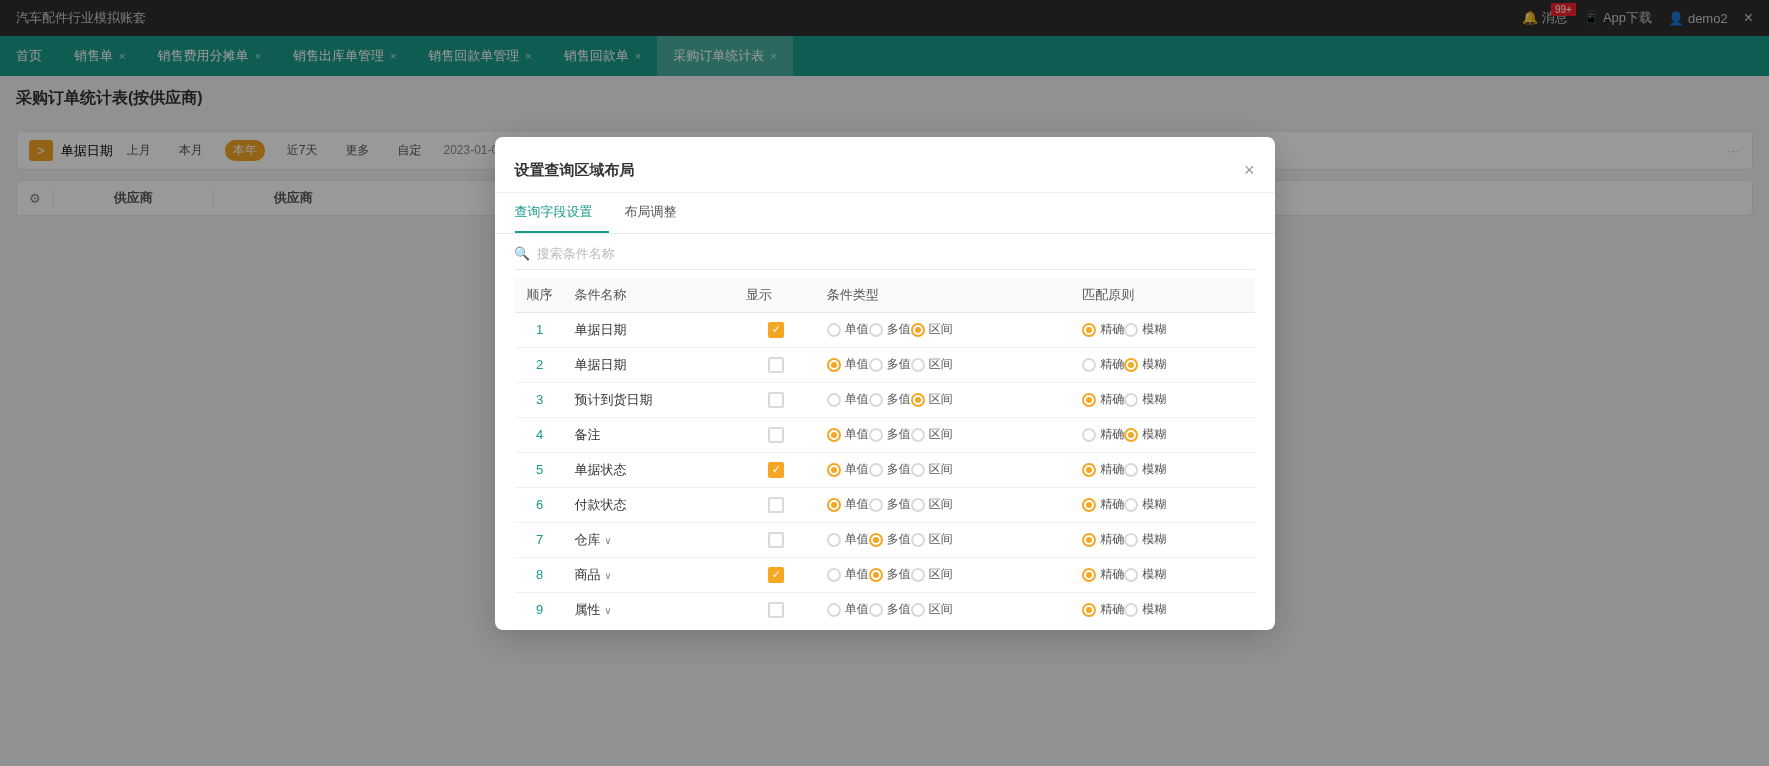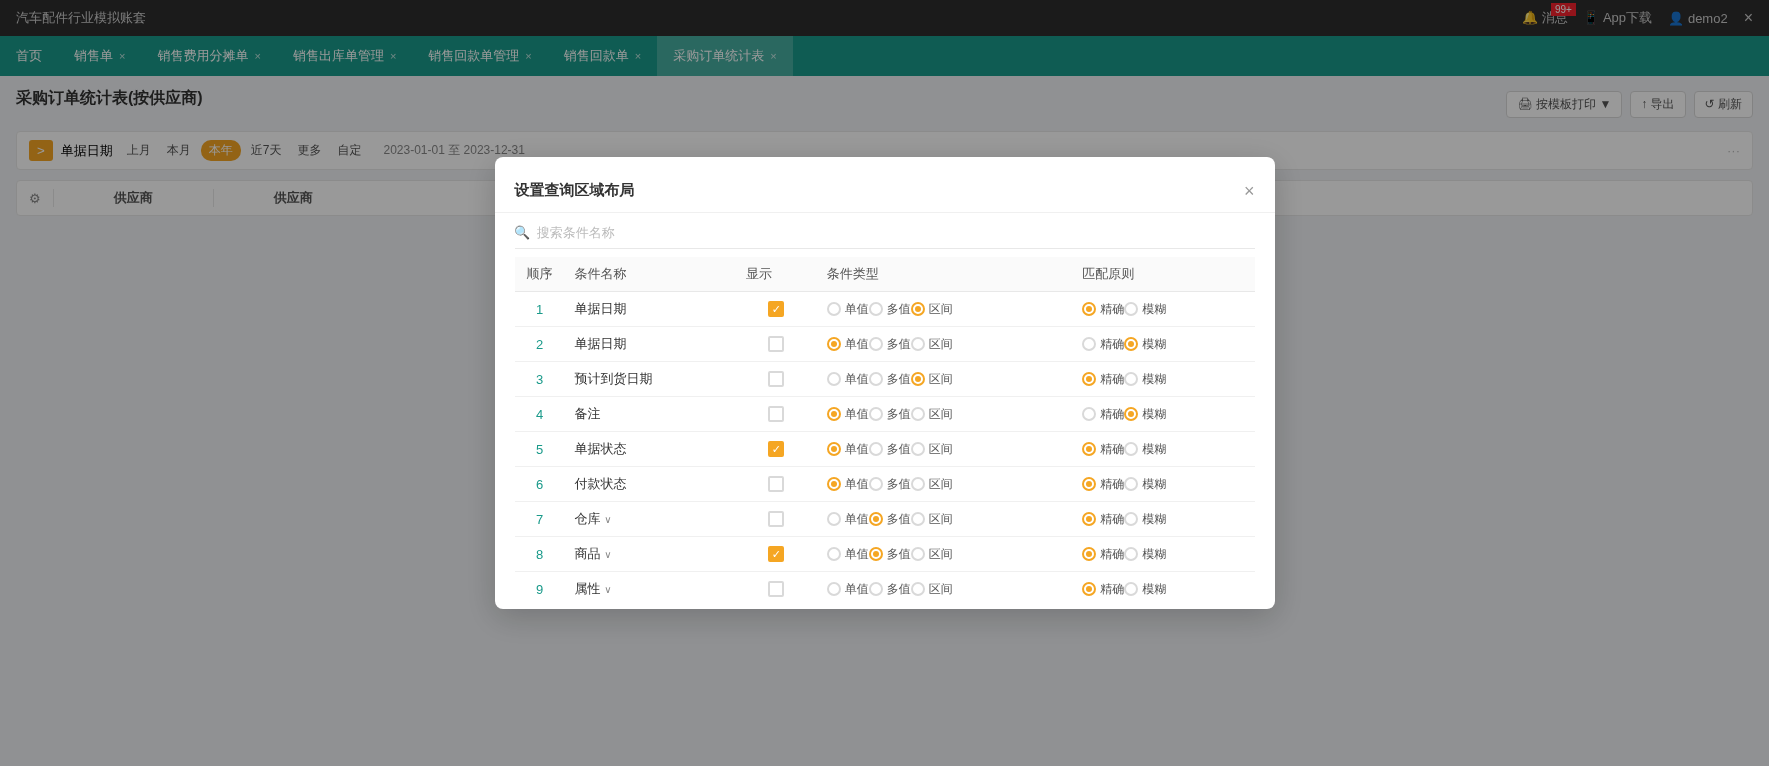"采购订单统计表(按供应商)" div { align-items: center -> none }
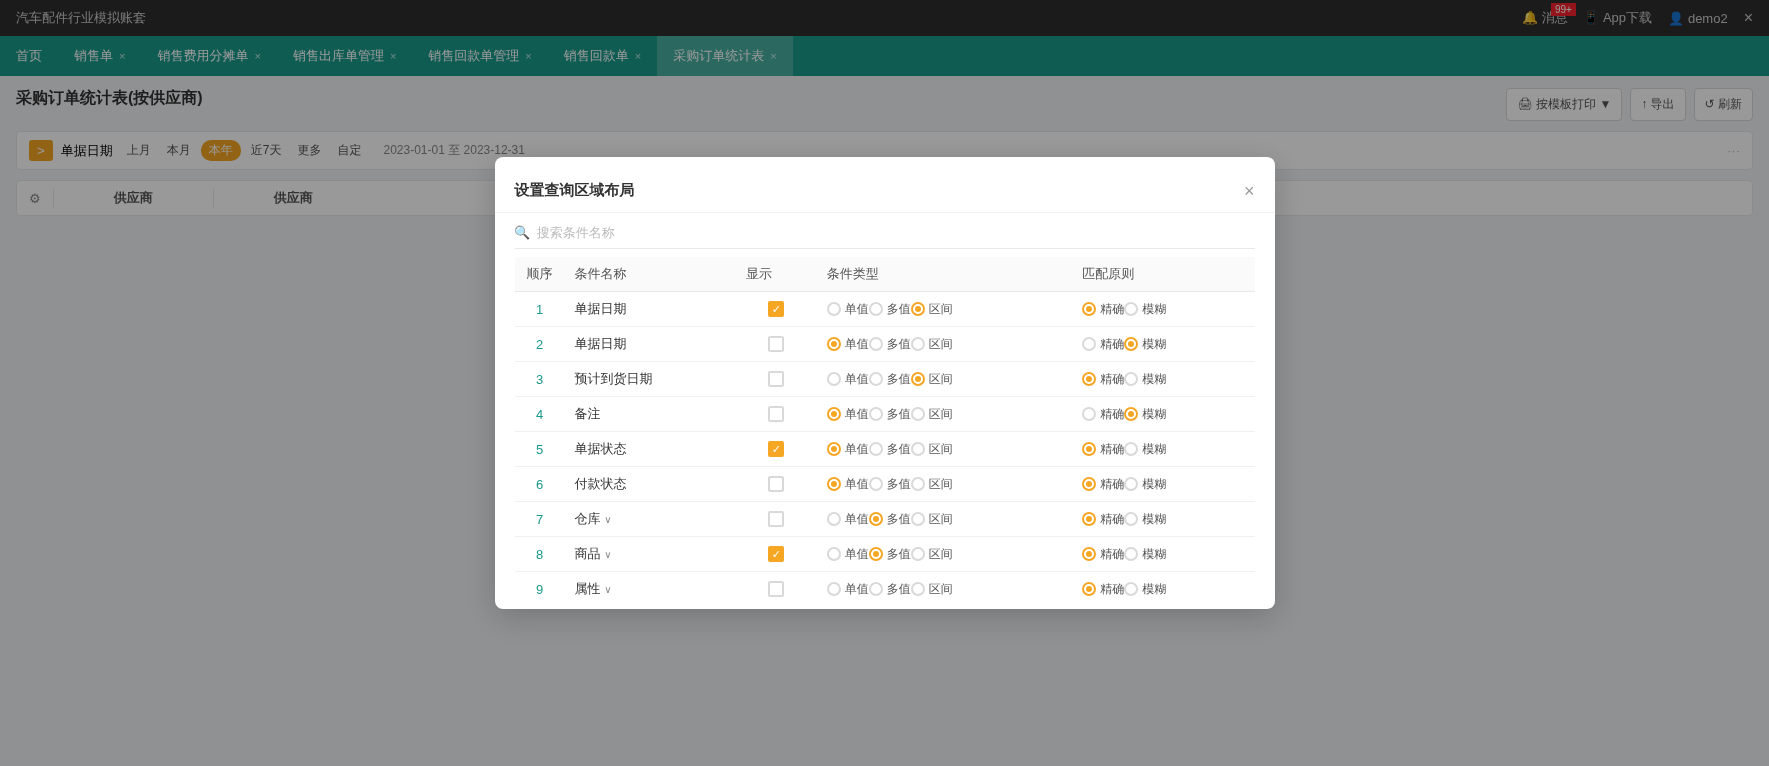"🖨 按模板打印 ▼" div.toolbar-right { html: <div> <button>🖨 <span>按模板打印</span> ▼</button> <button>↑ <span>导出</span></button> <button>↺ <span>刷新</span></button> </div> -> none }
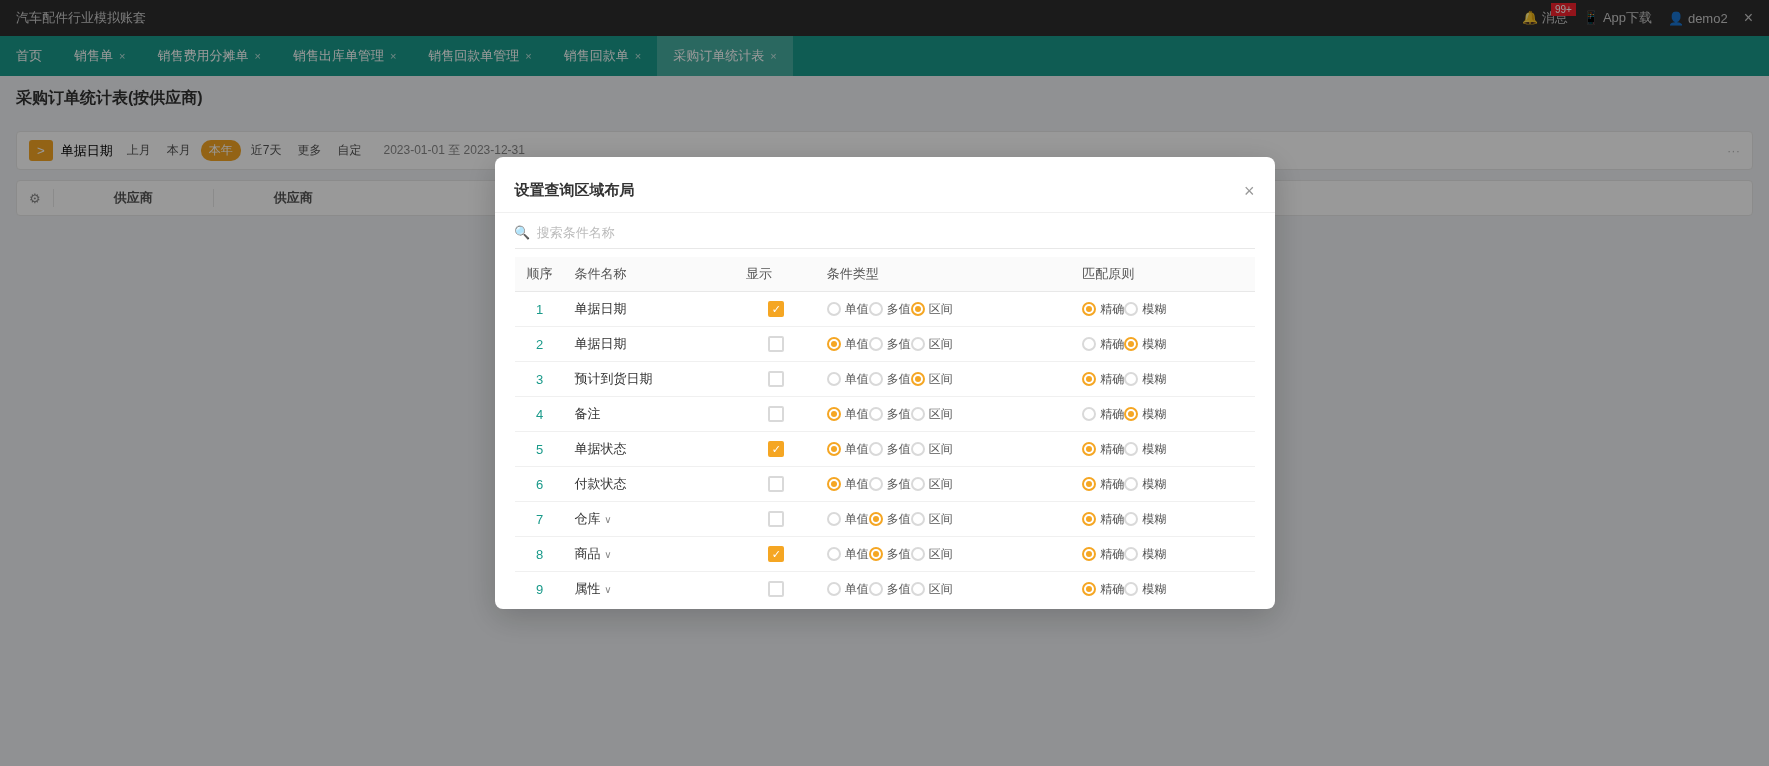"上月" .date-btns { gap: 4px -> 16px }
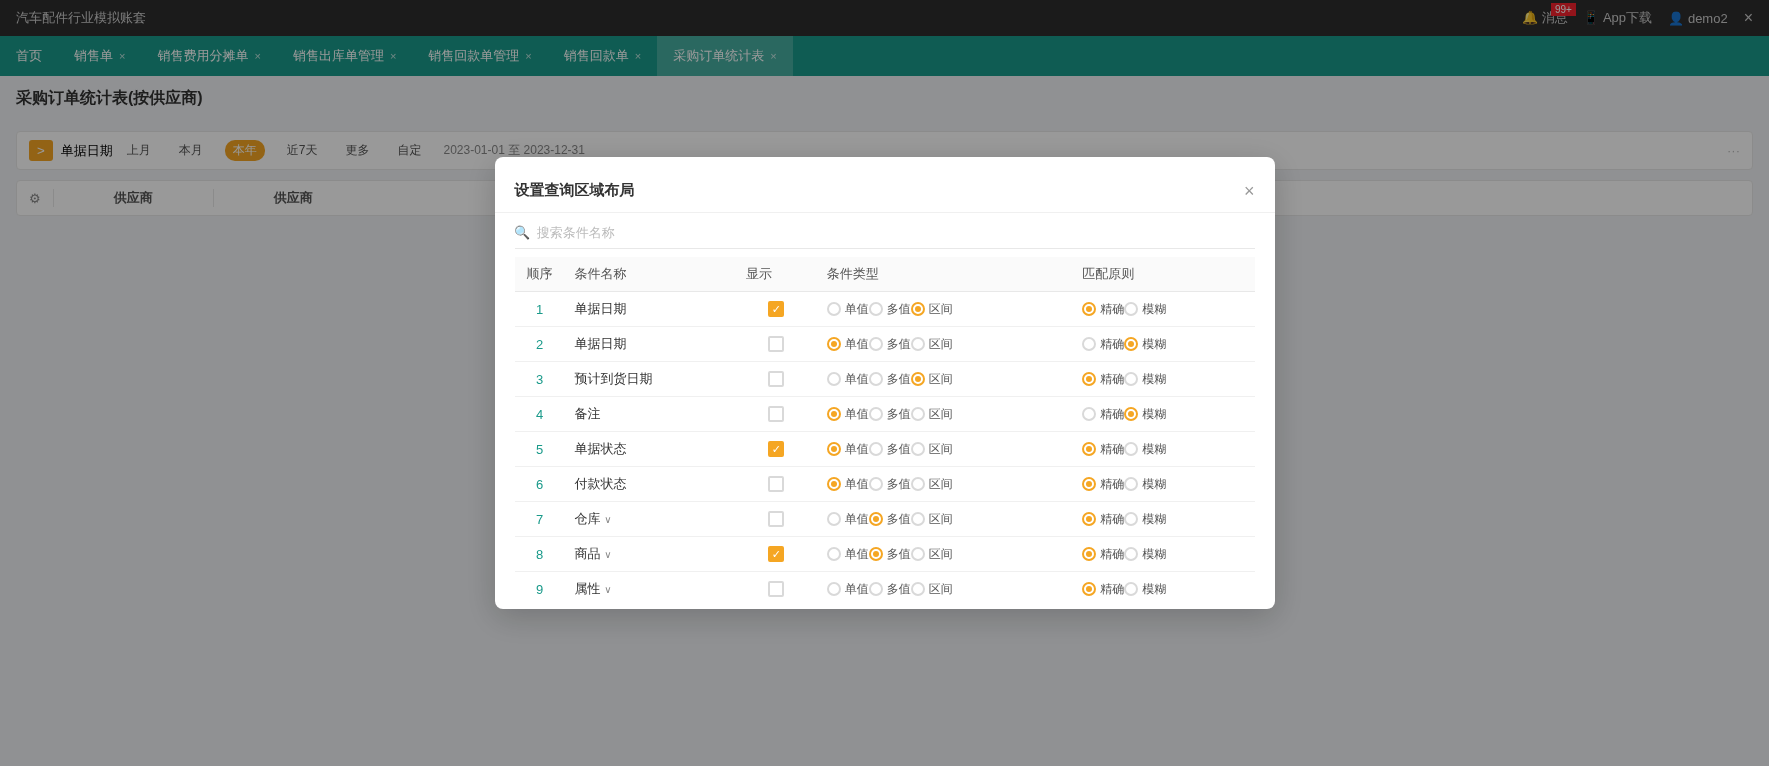"查询字段设置" div.dialog-tabs { html: none -> <div> <div>查询字段设置</div> <div>布局调整</div> </div> }
